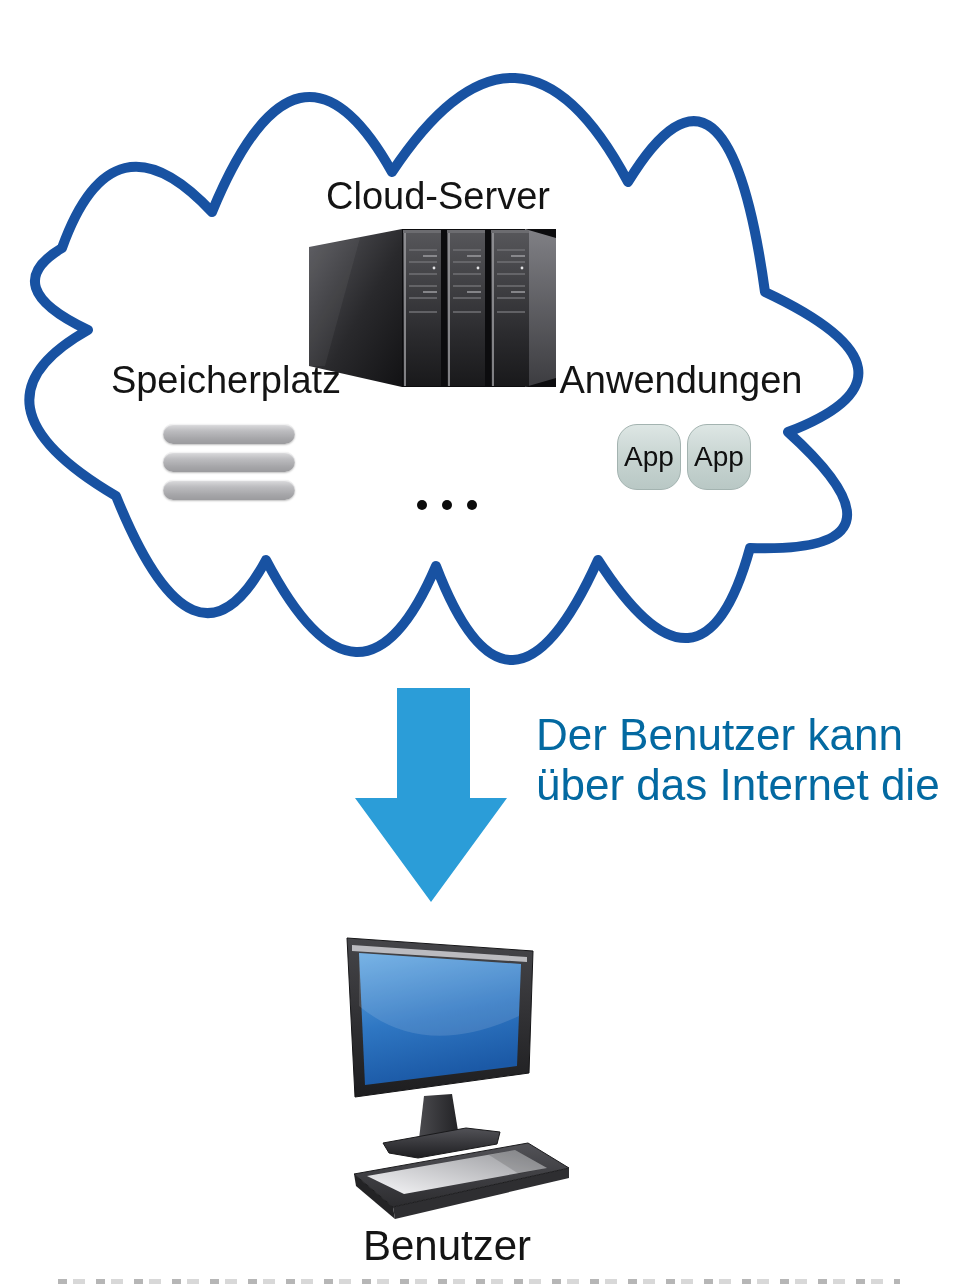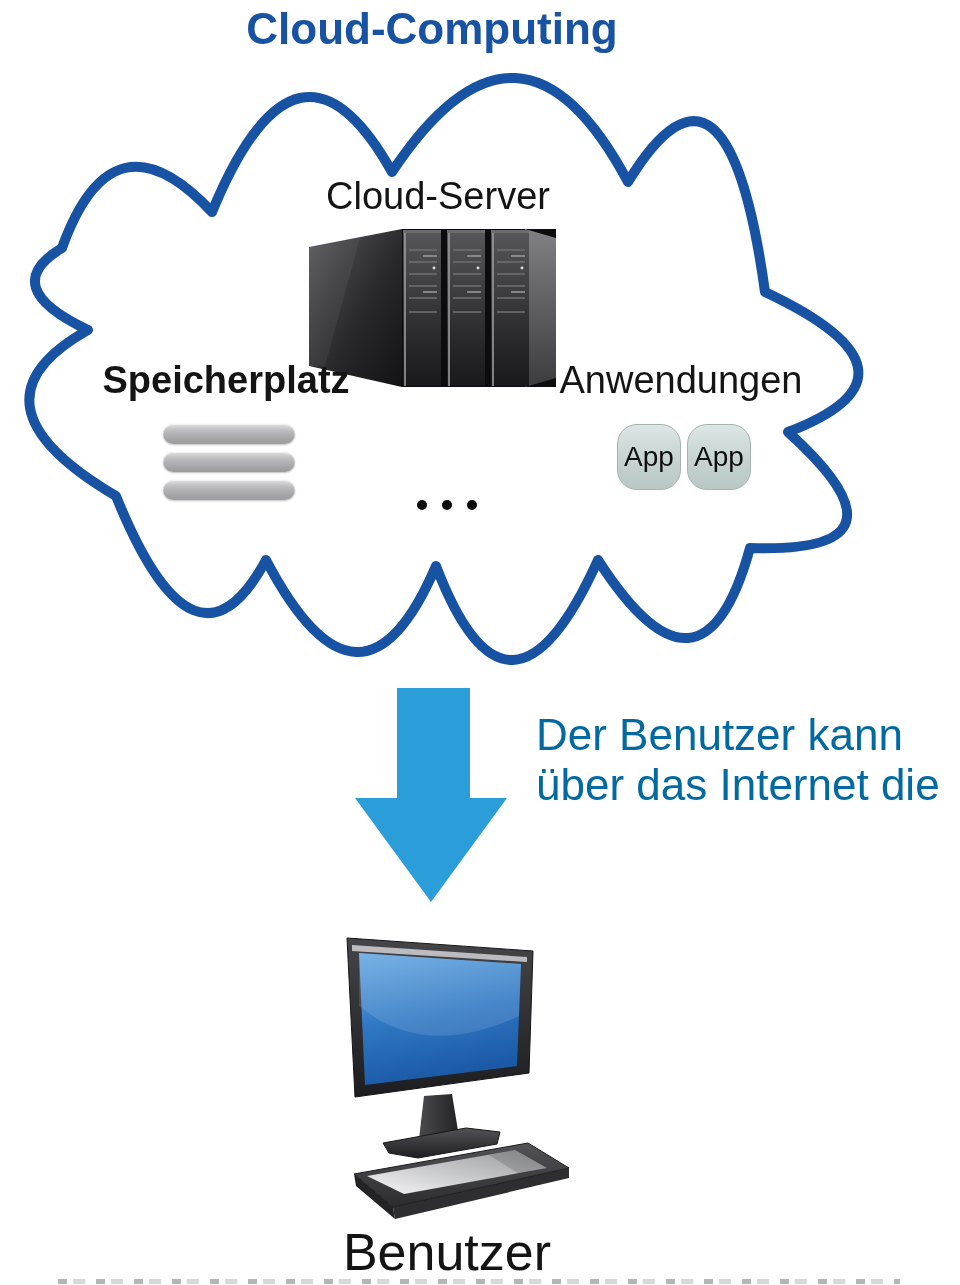"Cloud-Computing" div.lbl { html: <div>Cloud-Computing</div> -> none }
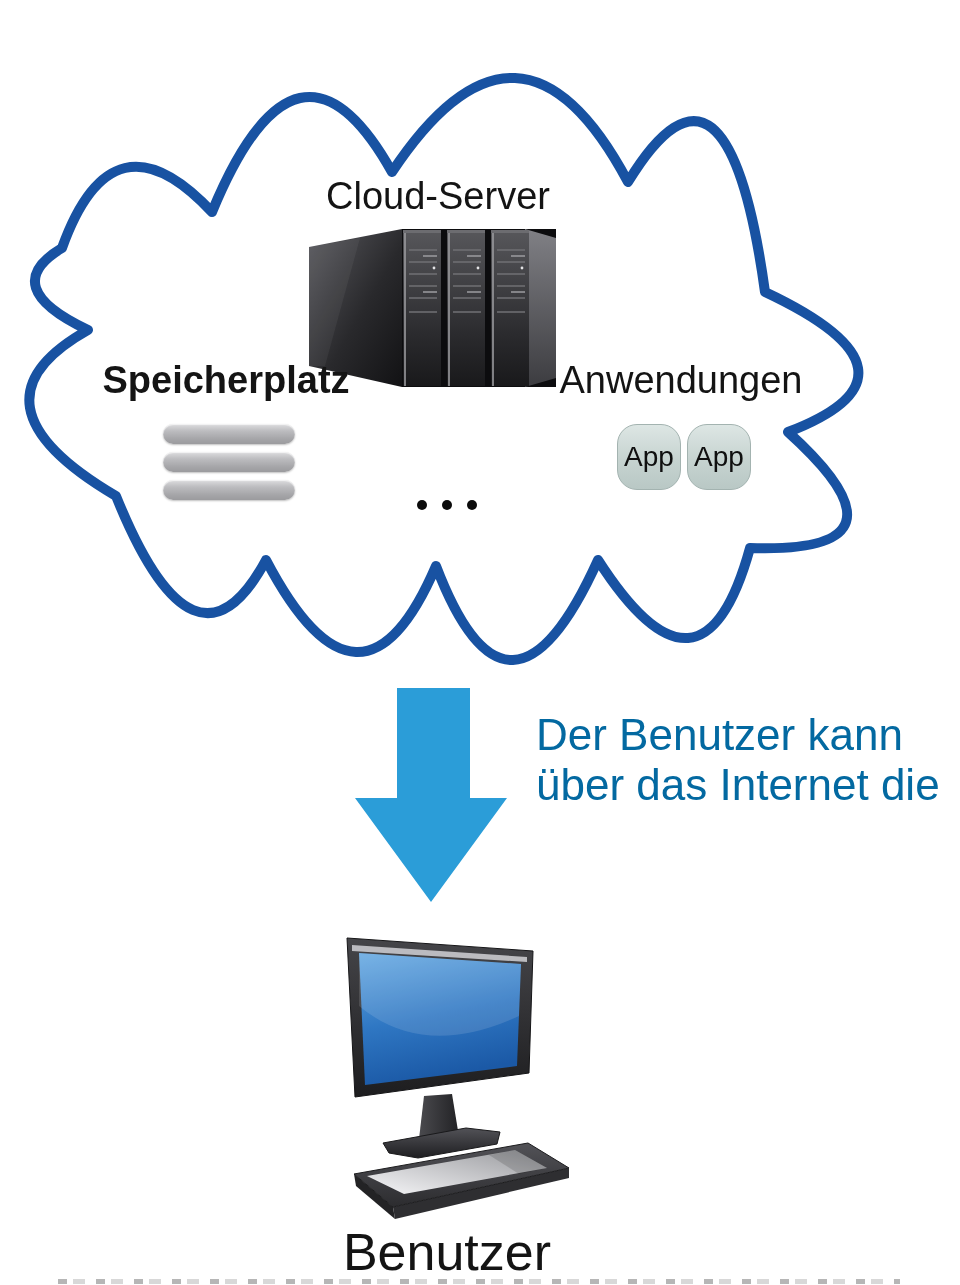"Speicherplatz" .storage-label { font-weight: bold -> none }
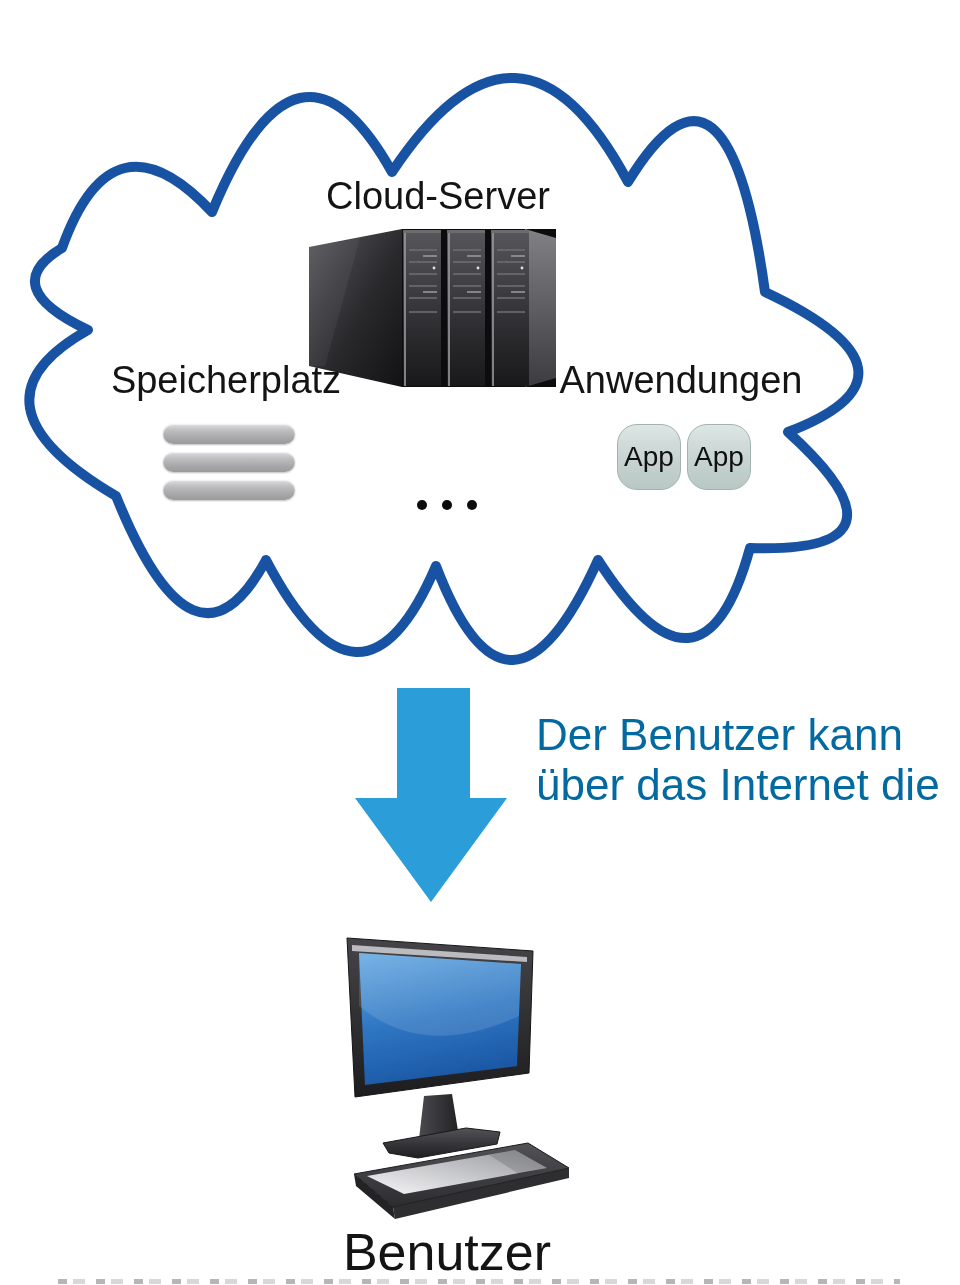"Benutzer" .user-label { font-size: 52px -> 42px }
